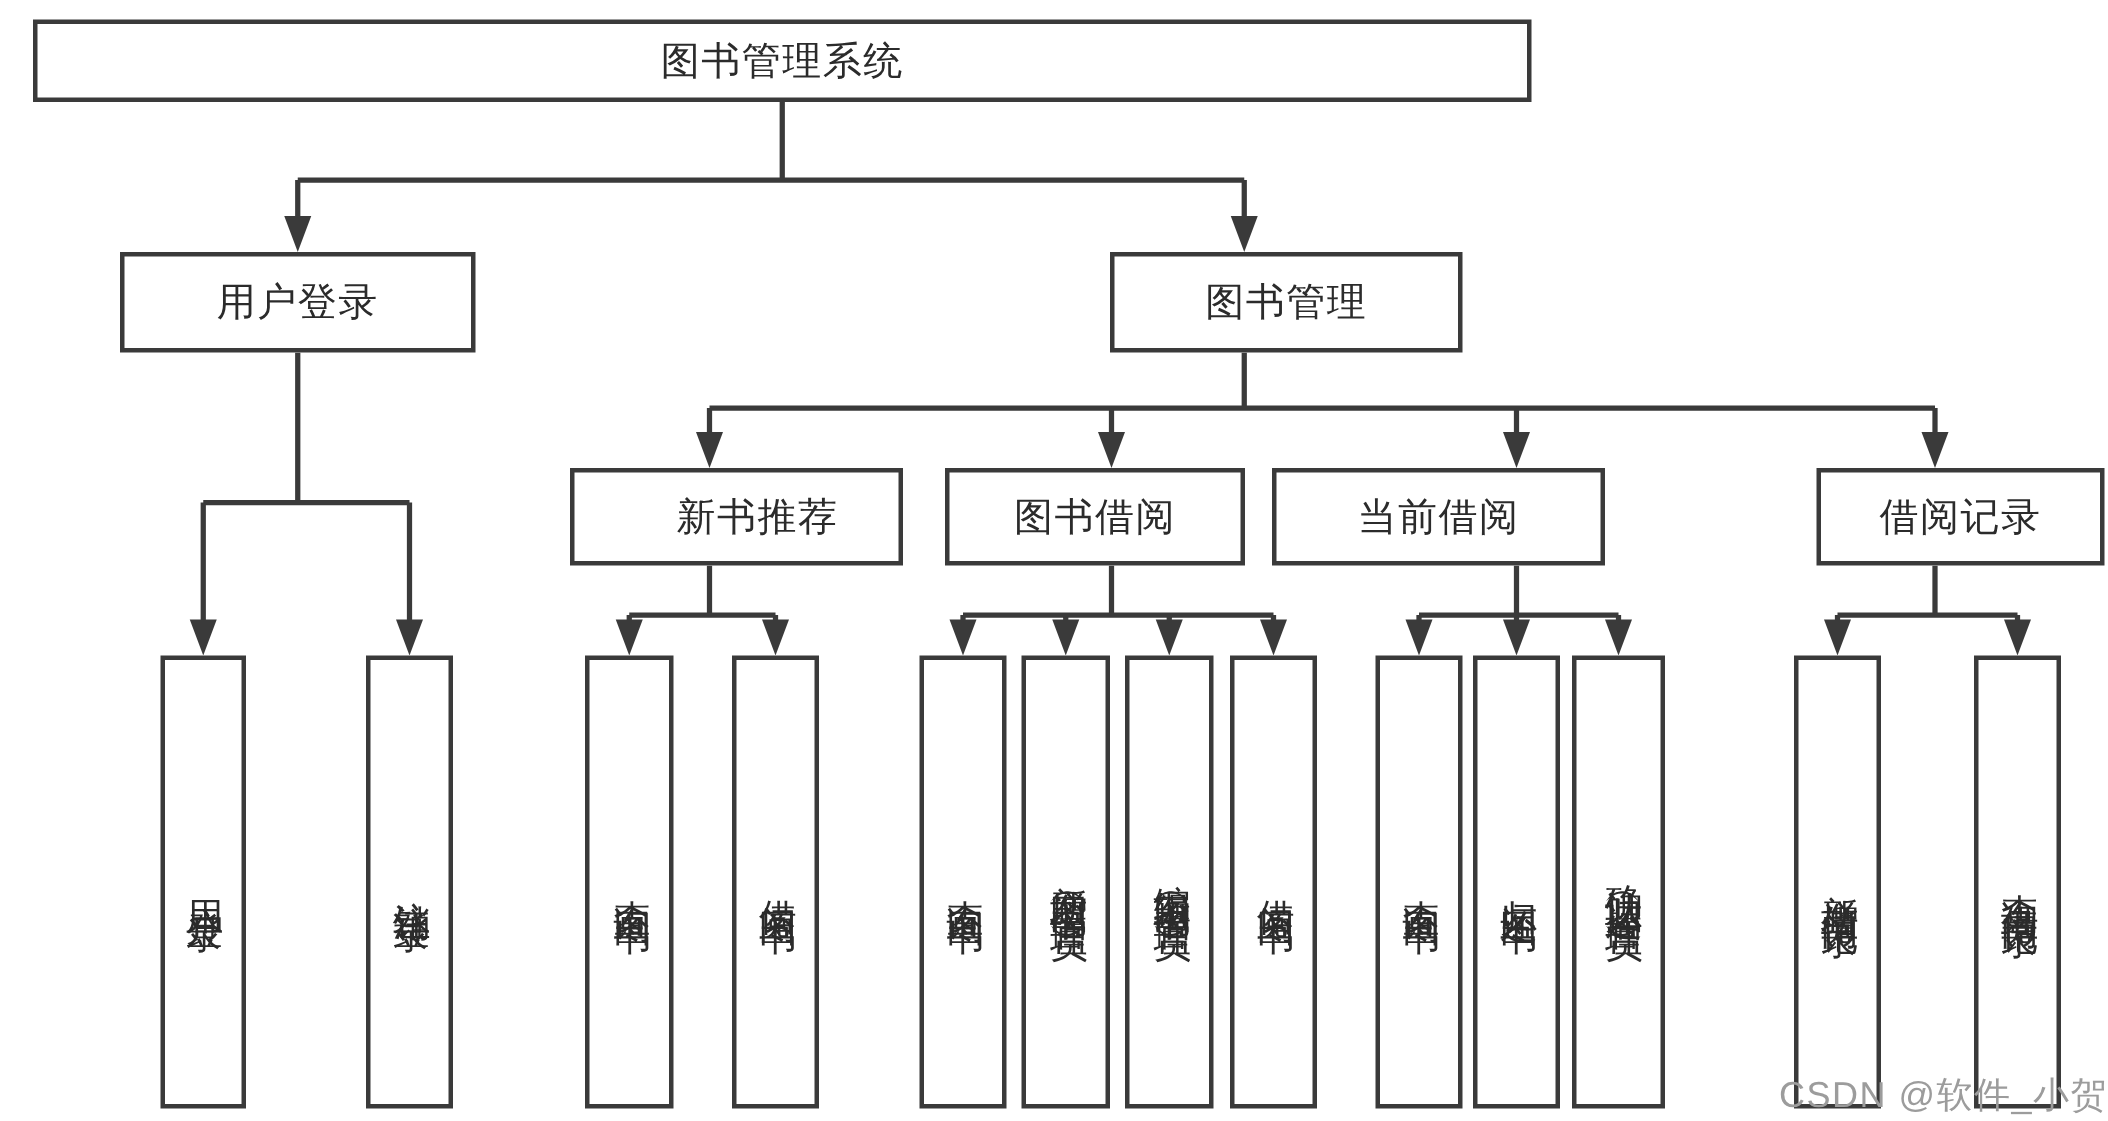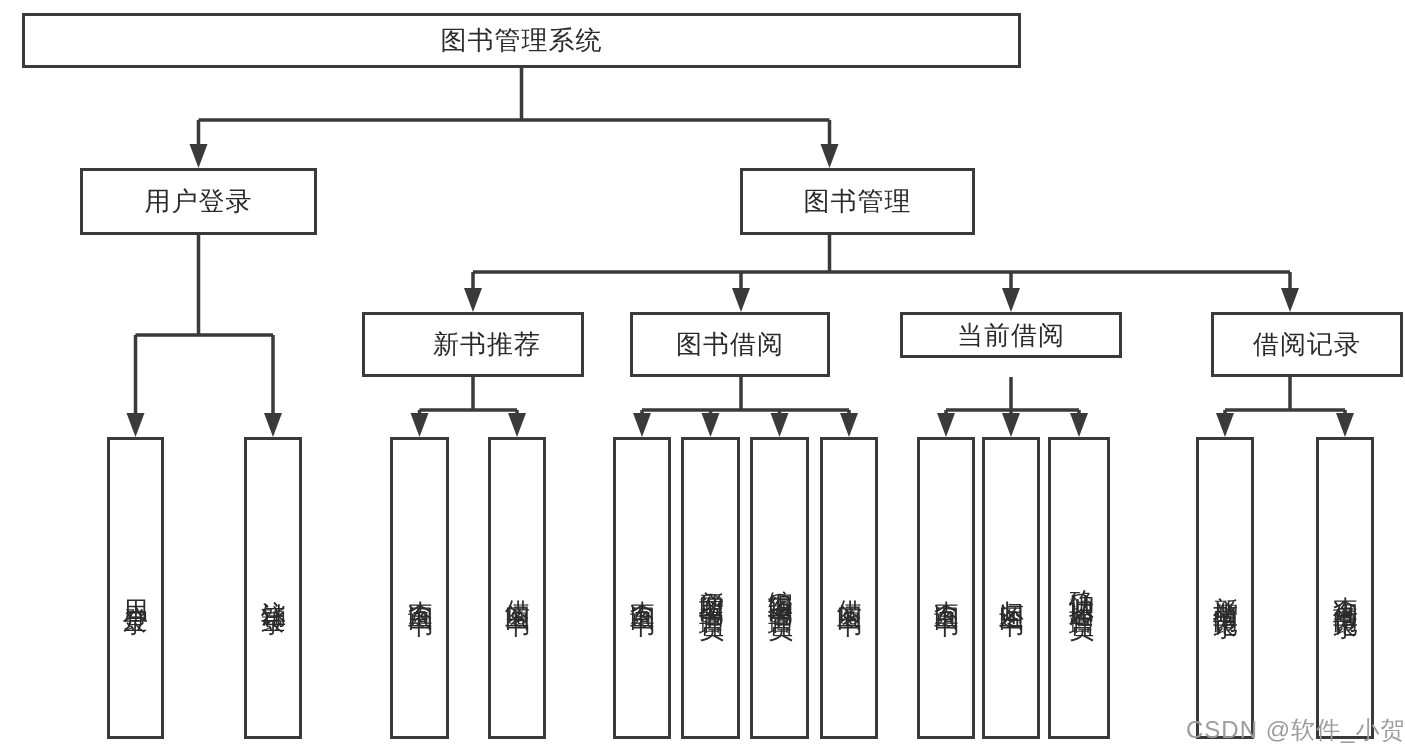"新书推荐" #n-new-book-rec { left: 362px -> 380px }
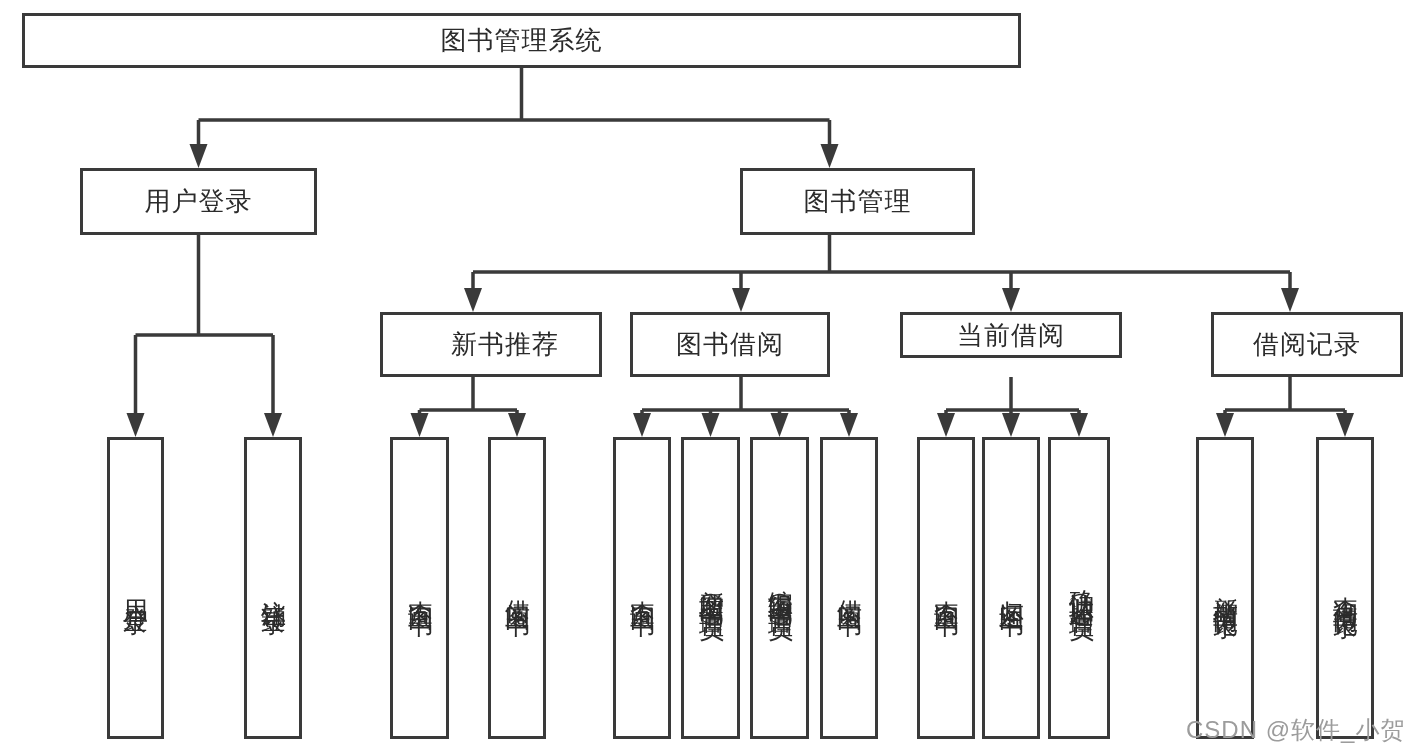"当前借阅" #n-current-borrow { height: 46px -> 65px; left: 900px -> 848px }
